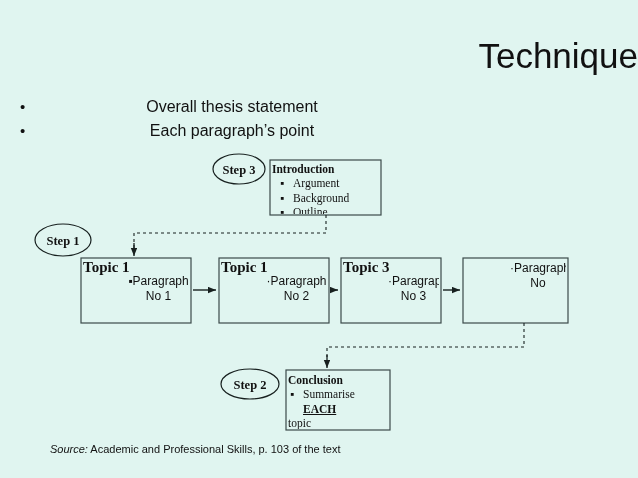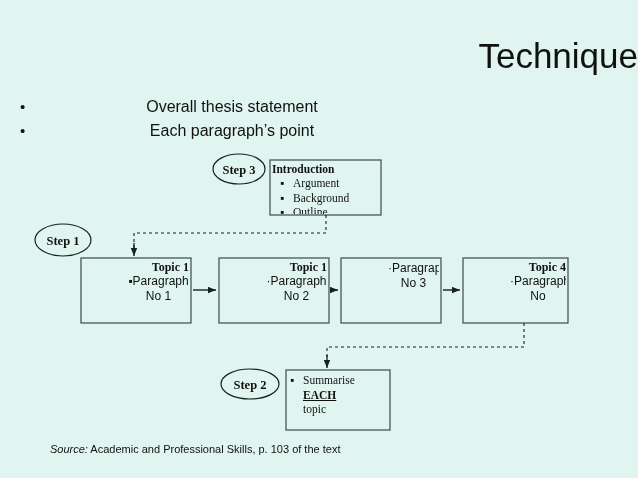"Topic 1" .topic-title { font-size: 12px -> 15px; text-align: right -> left }
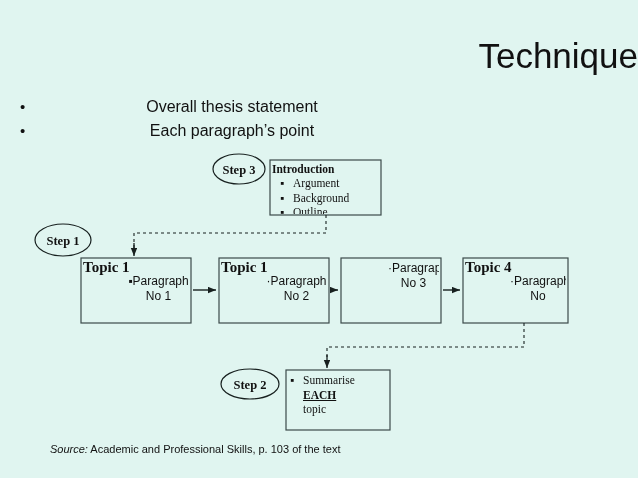"Topic 3" div.topic-title { html: none -> <div>Topic 3</div> }
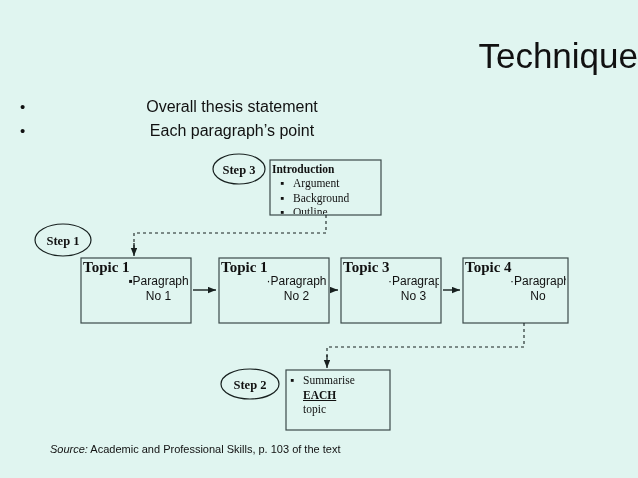"Topic 4" div.topic-title { html: <div>Topic 4</div> -> none }
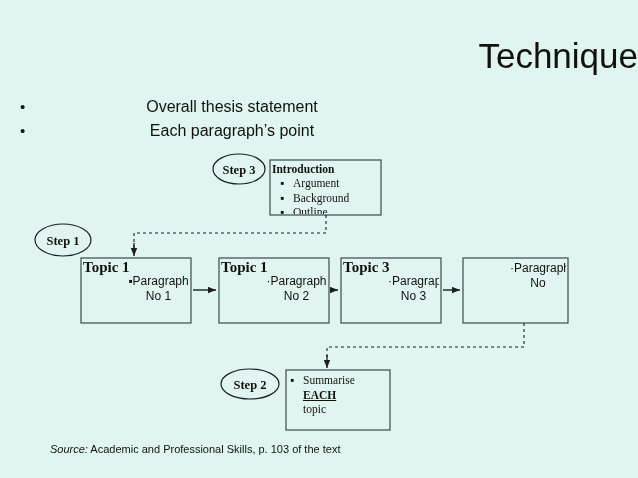"Conclusion" div.box-title { html: none -> <div>Conclusion</div> }
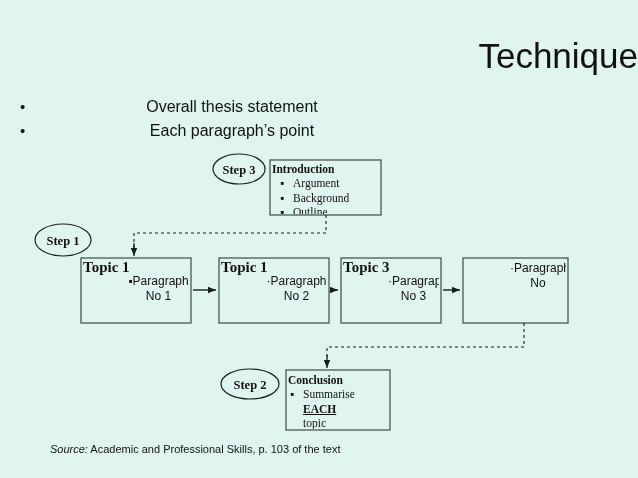"topic" div.box-line { padding-left: 15px -> none }
